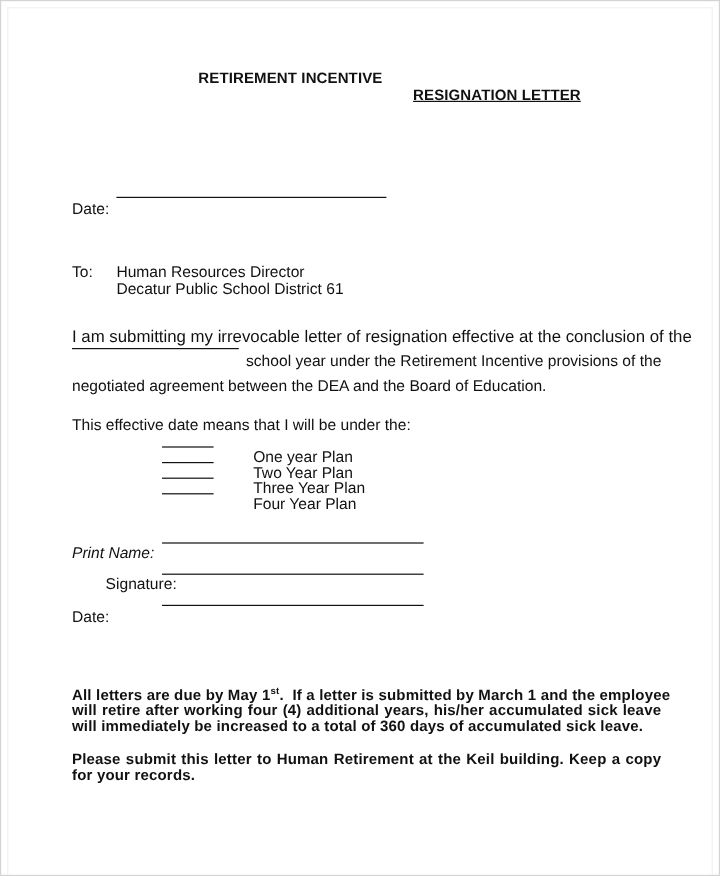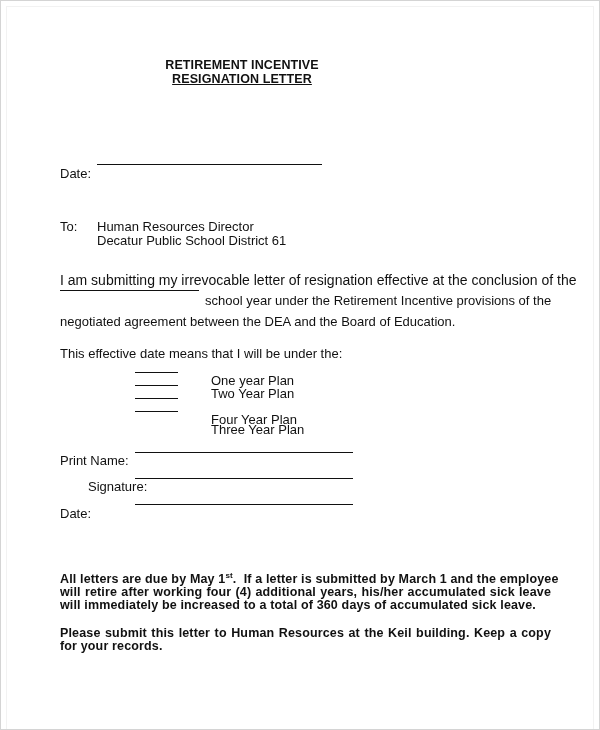"RESIGNATION LETTER" div.abs { text-align: none -> right }
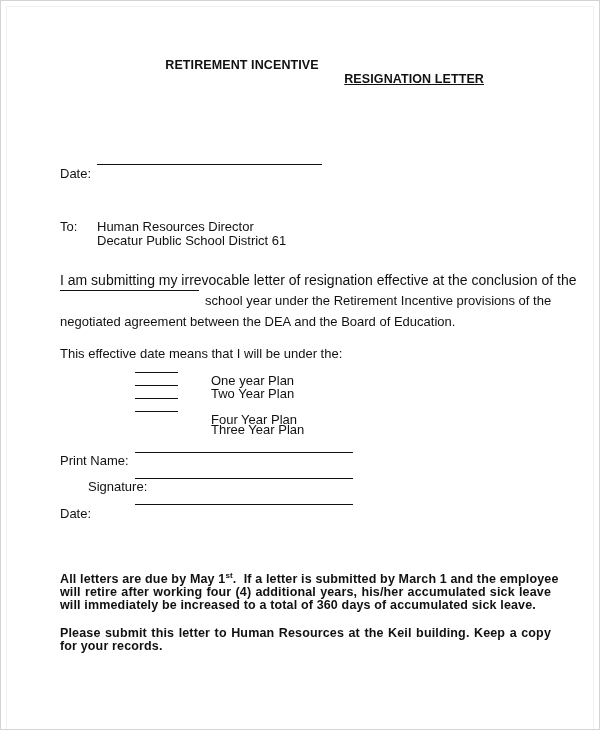"Three Year Plan" div.abs { margin-top: 23px -> none }
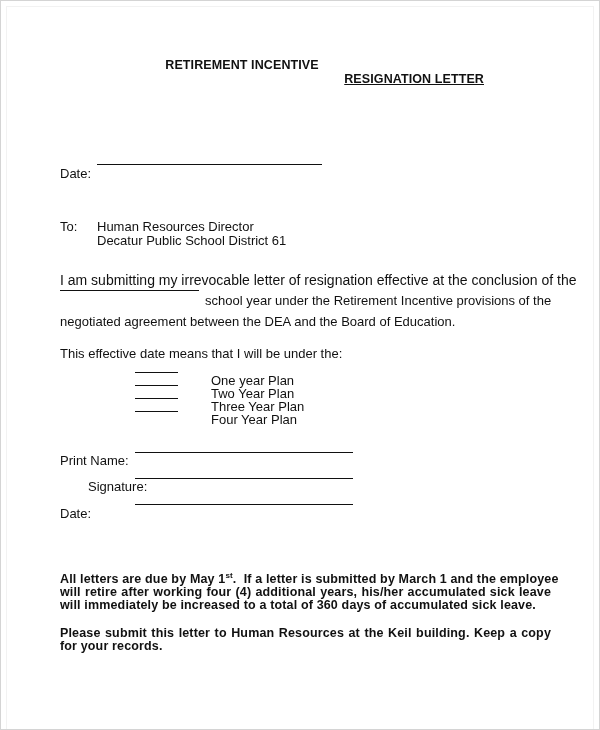"Print Name:" div.abs { font-style: none -> italic }
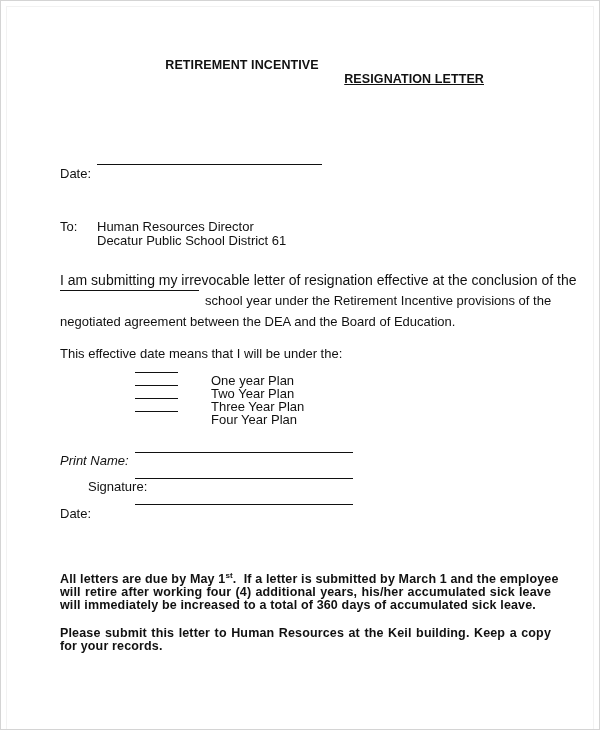"Please submit this letter to" div.bj { text: Resources -> Retirement }
